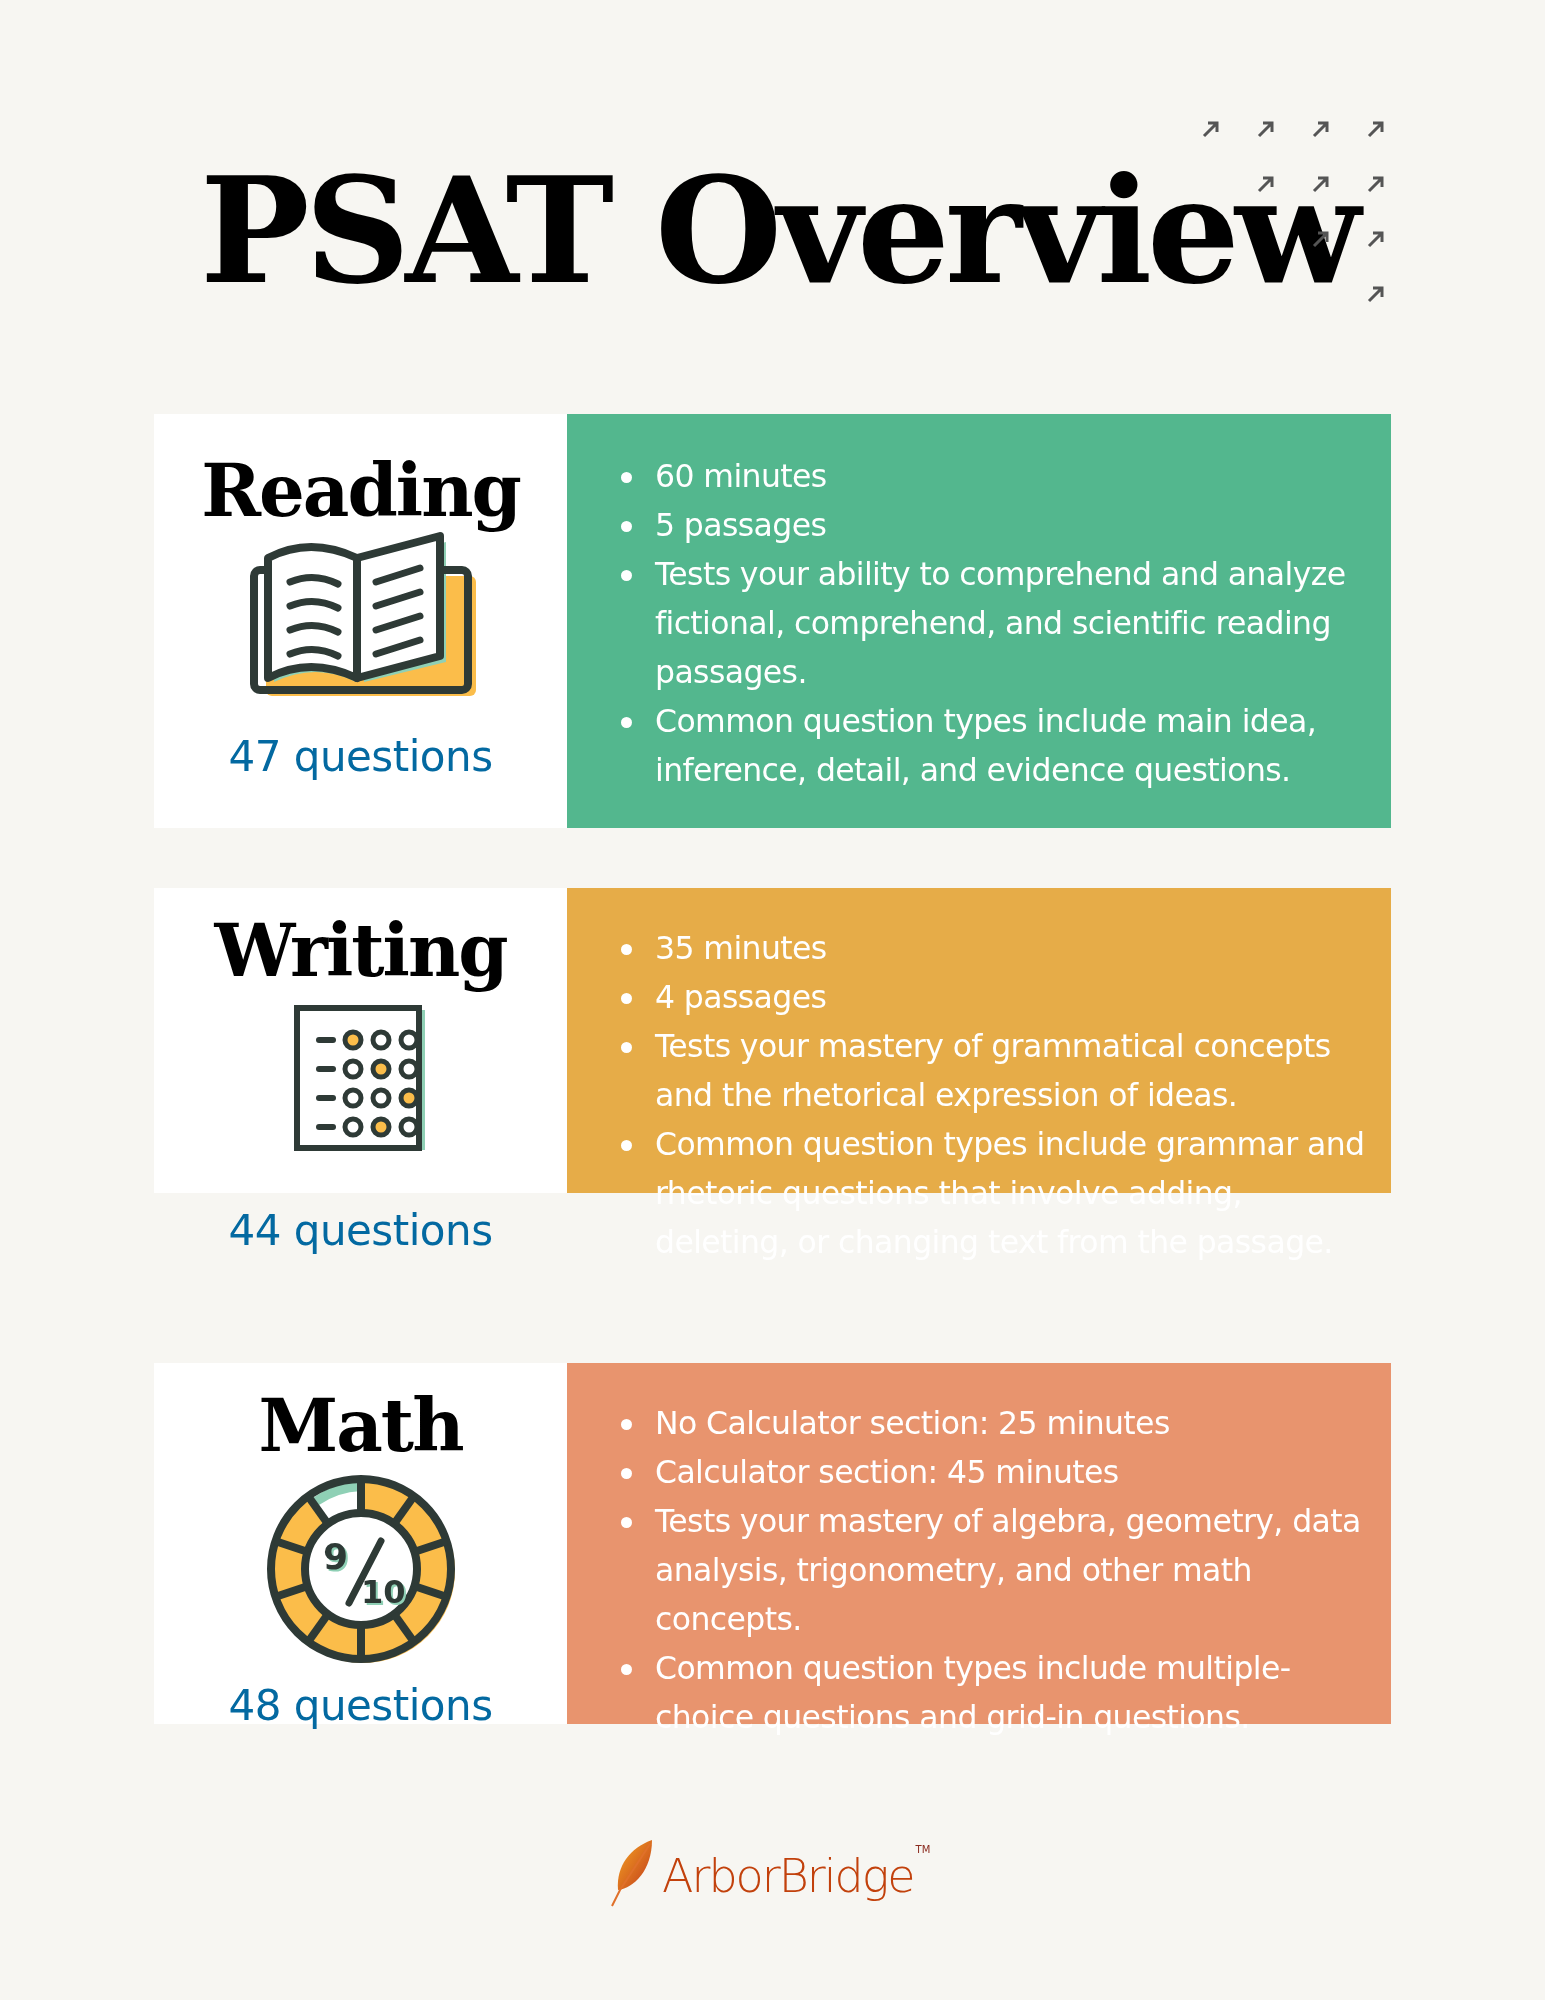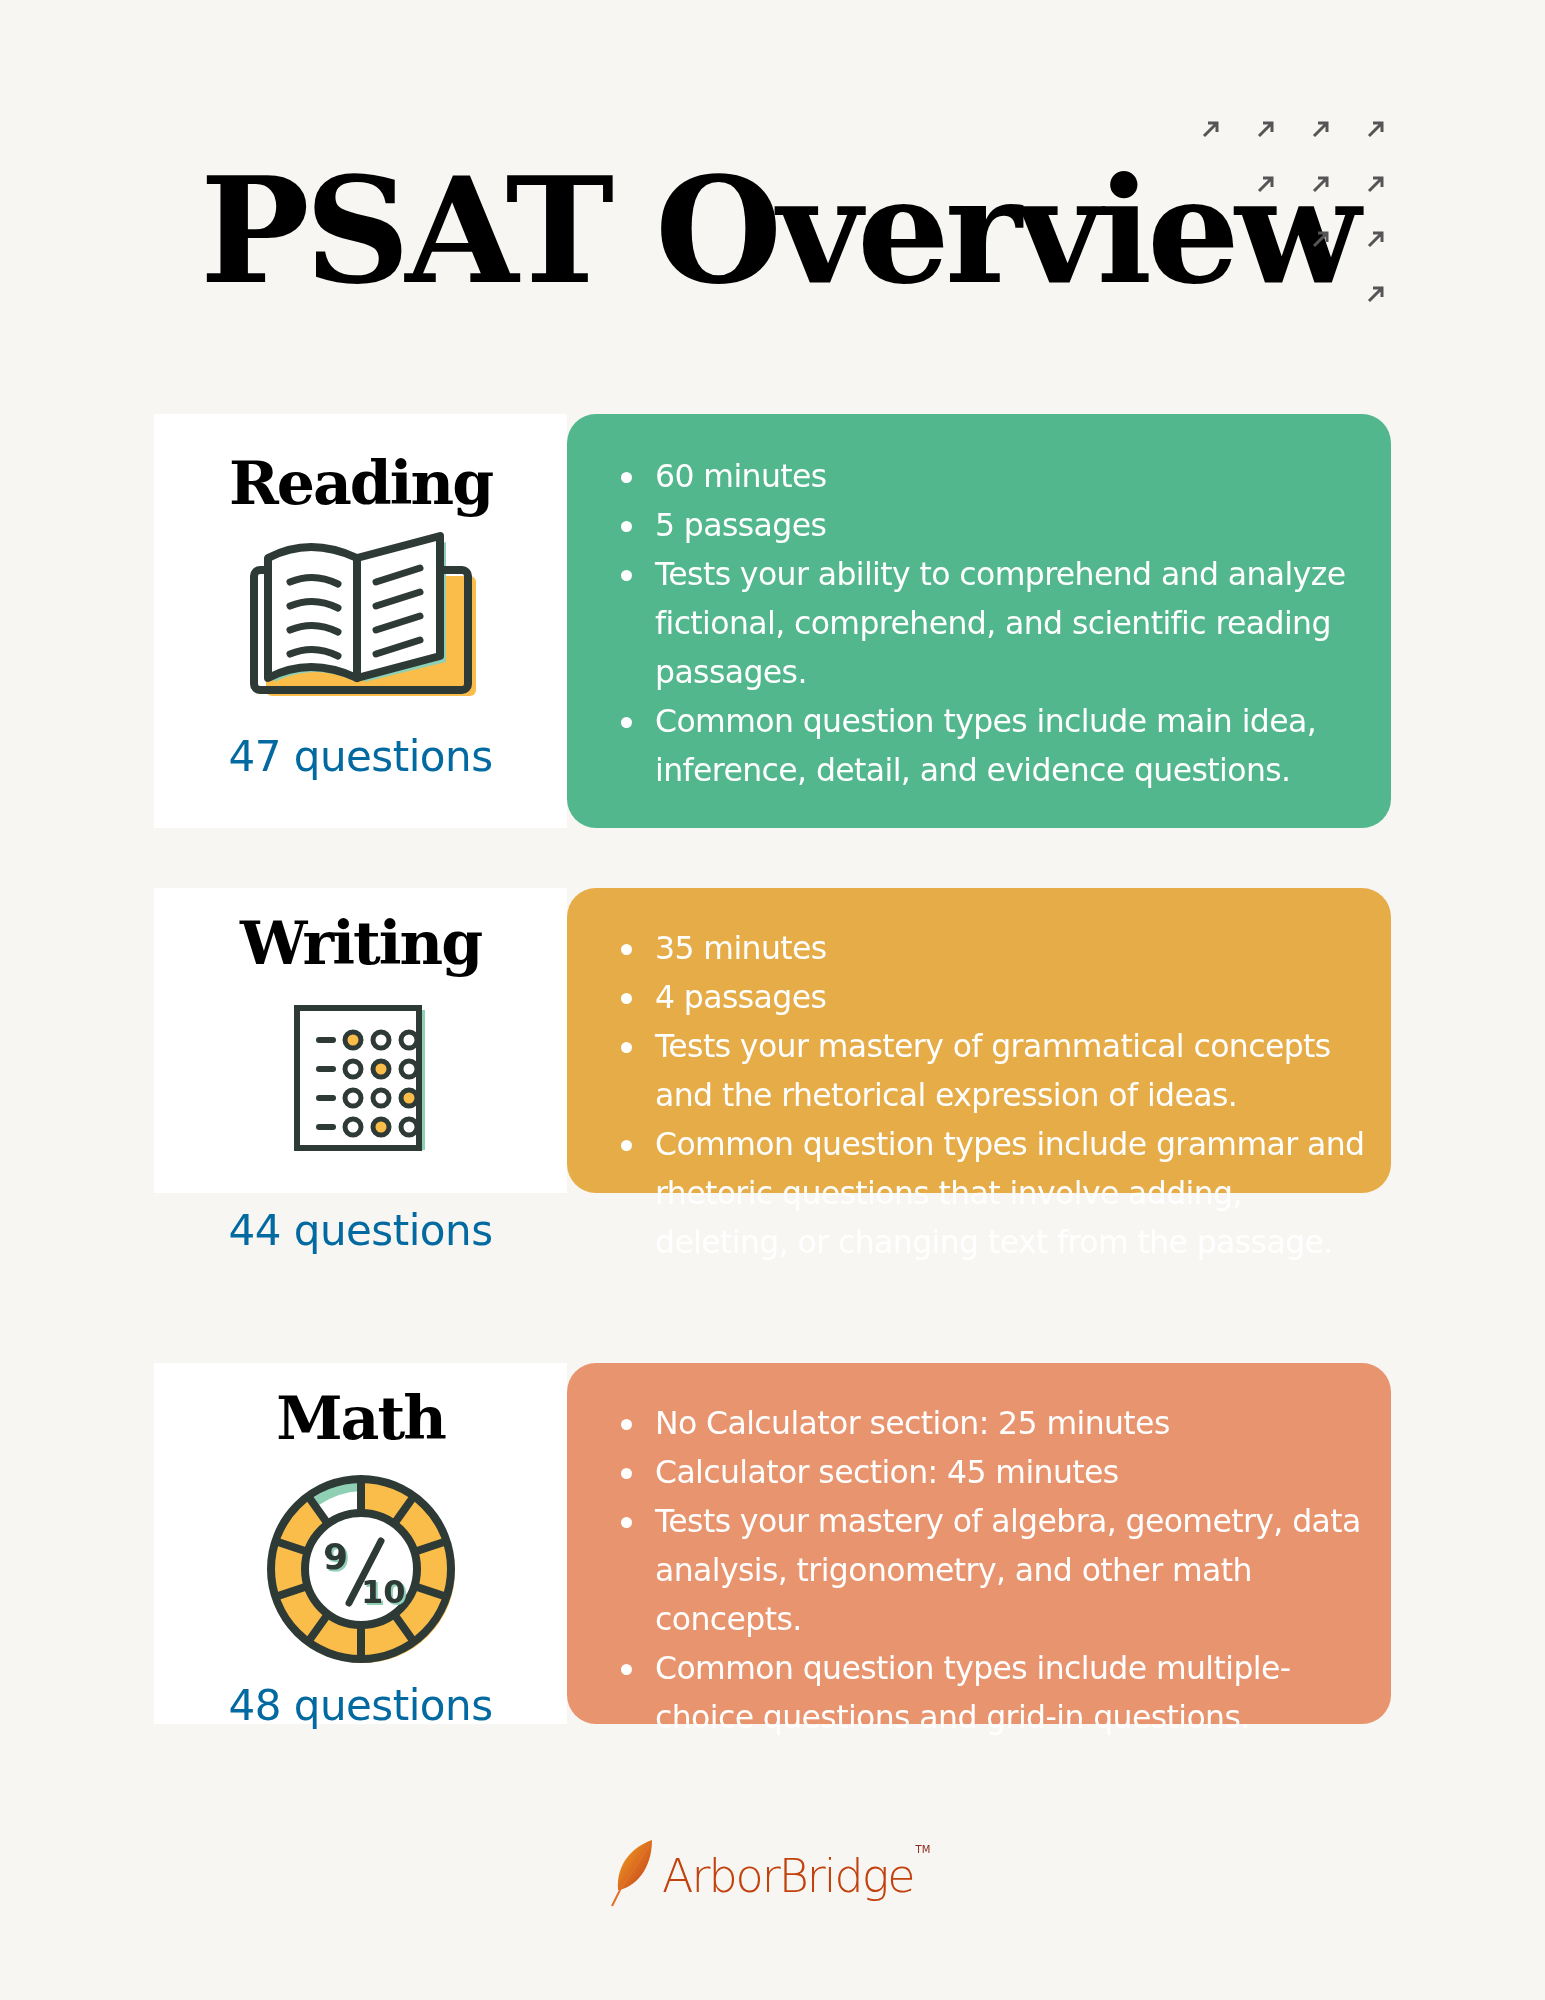"Reading" .sec-title { font-size: 60px -> 72px }
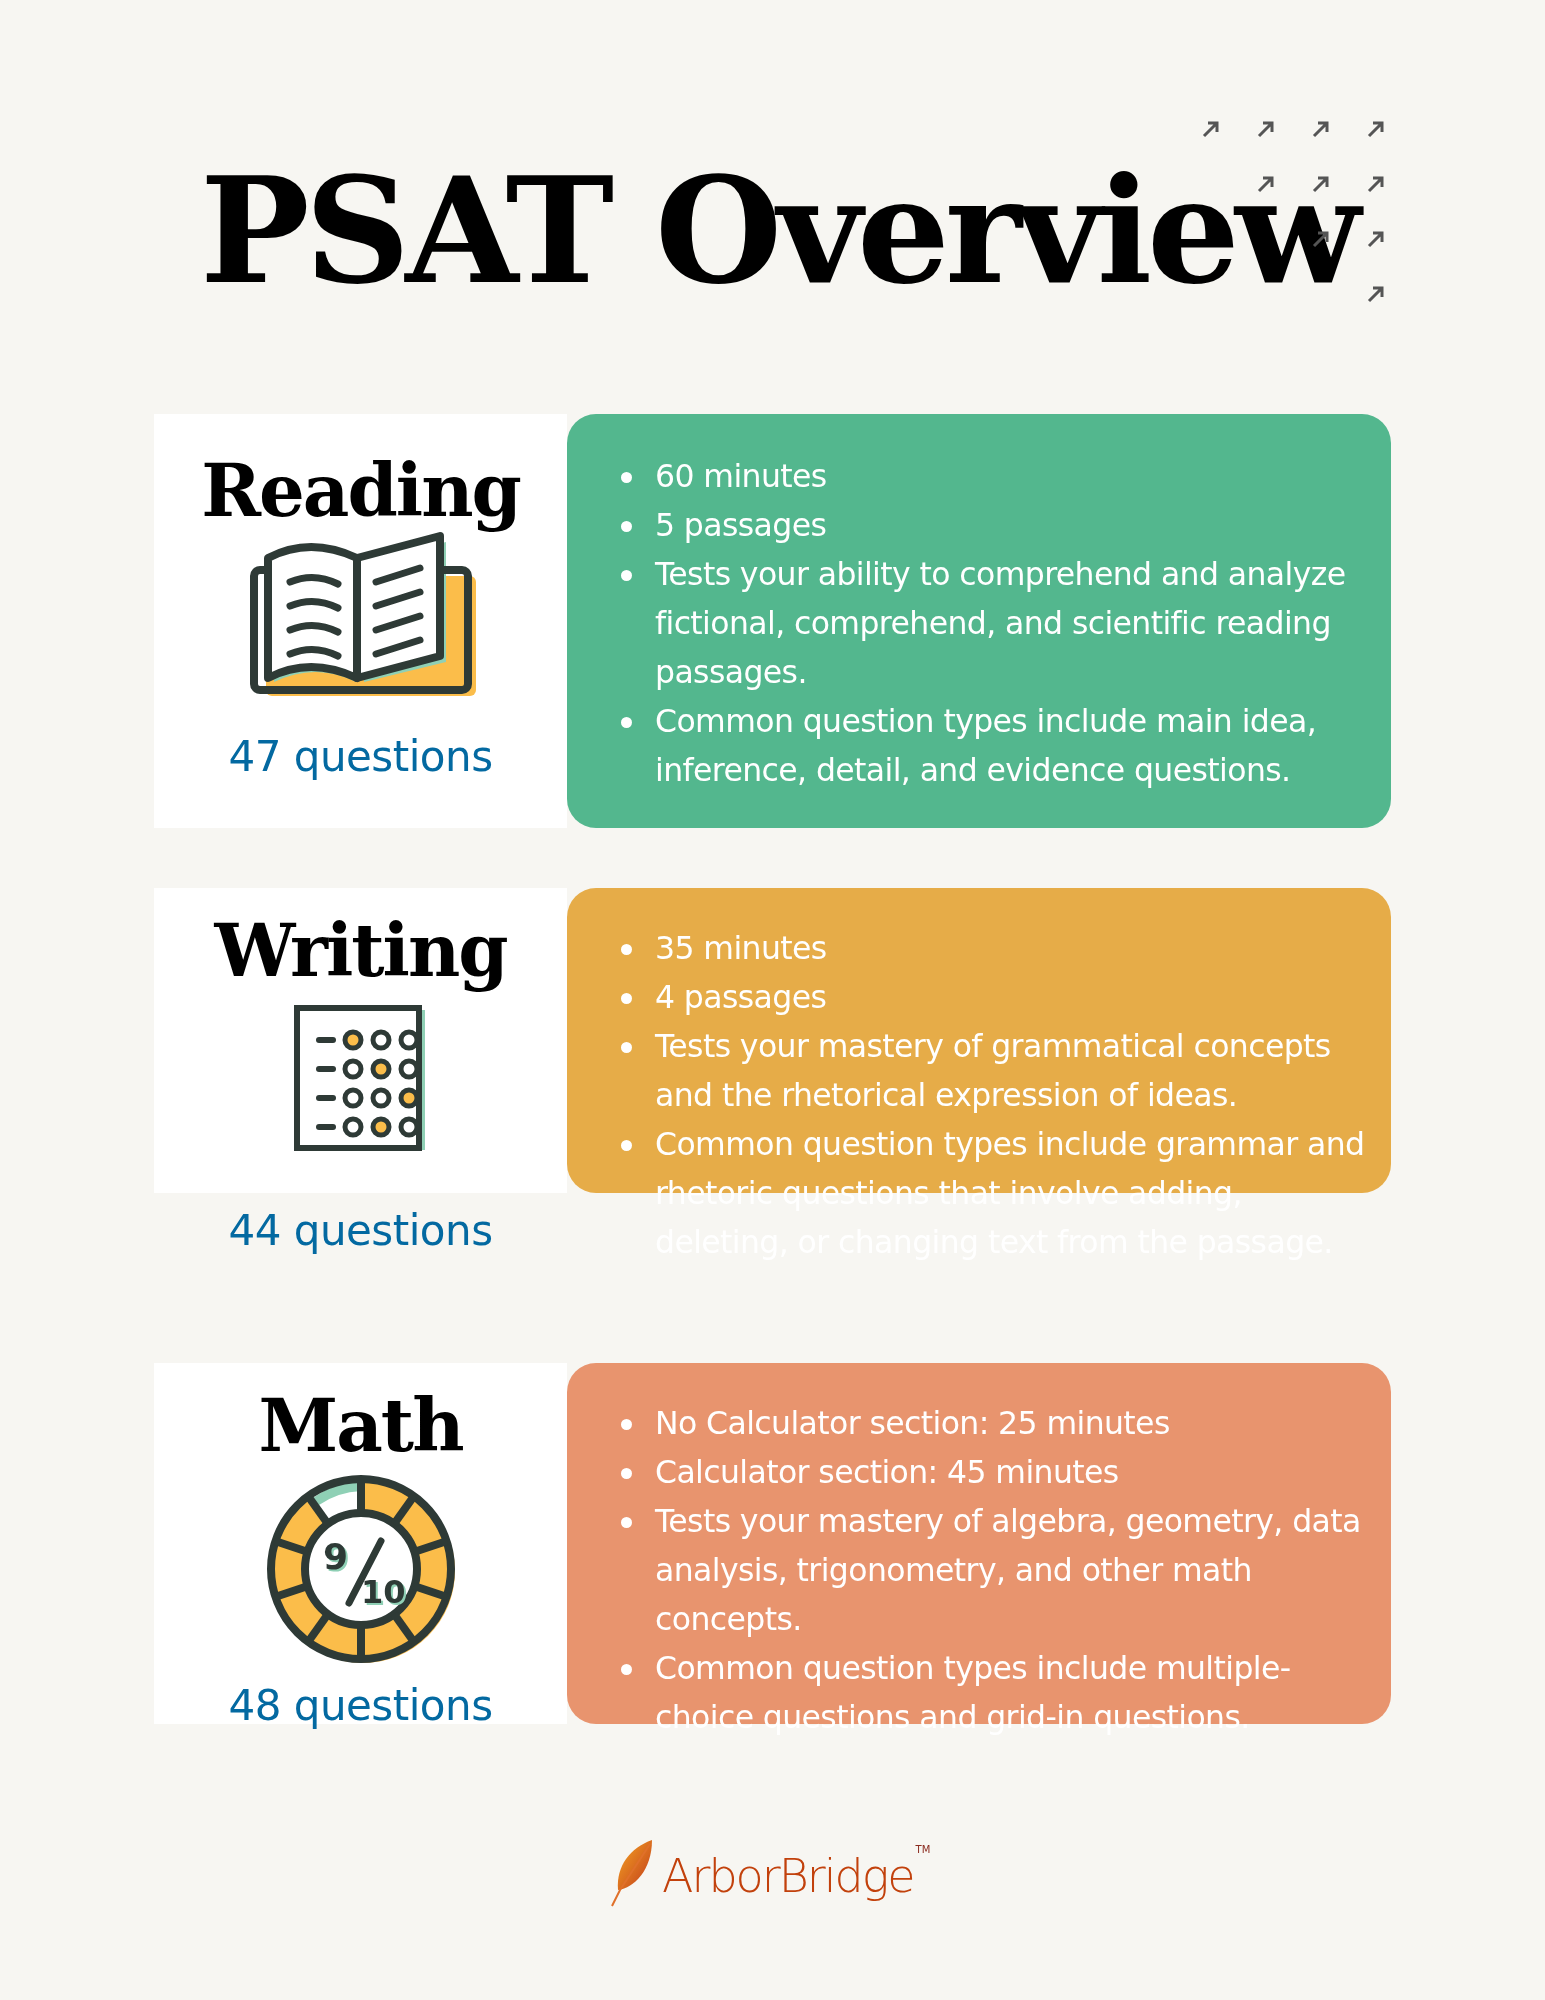"60 minutes" .sec-right { border-radius: 29px -> none }
